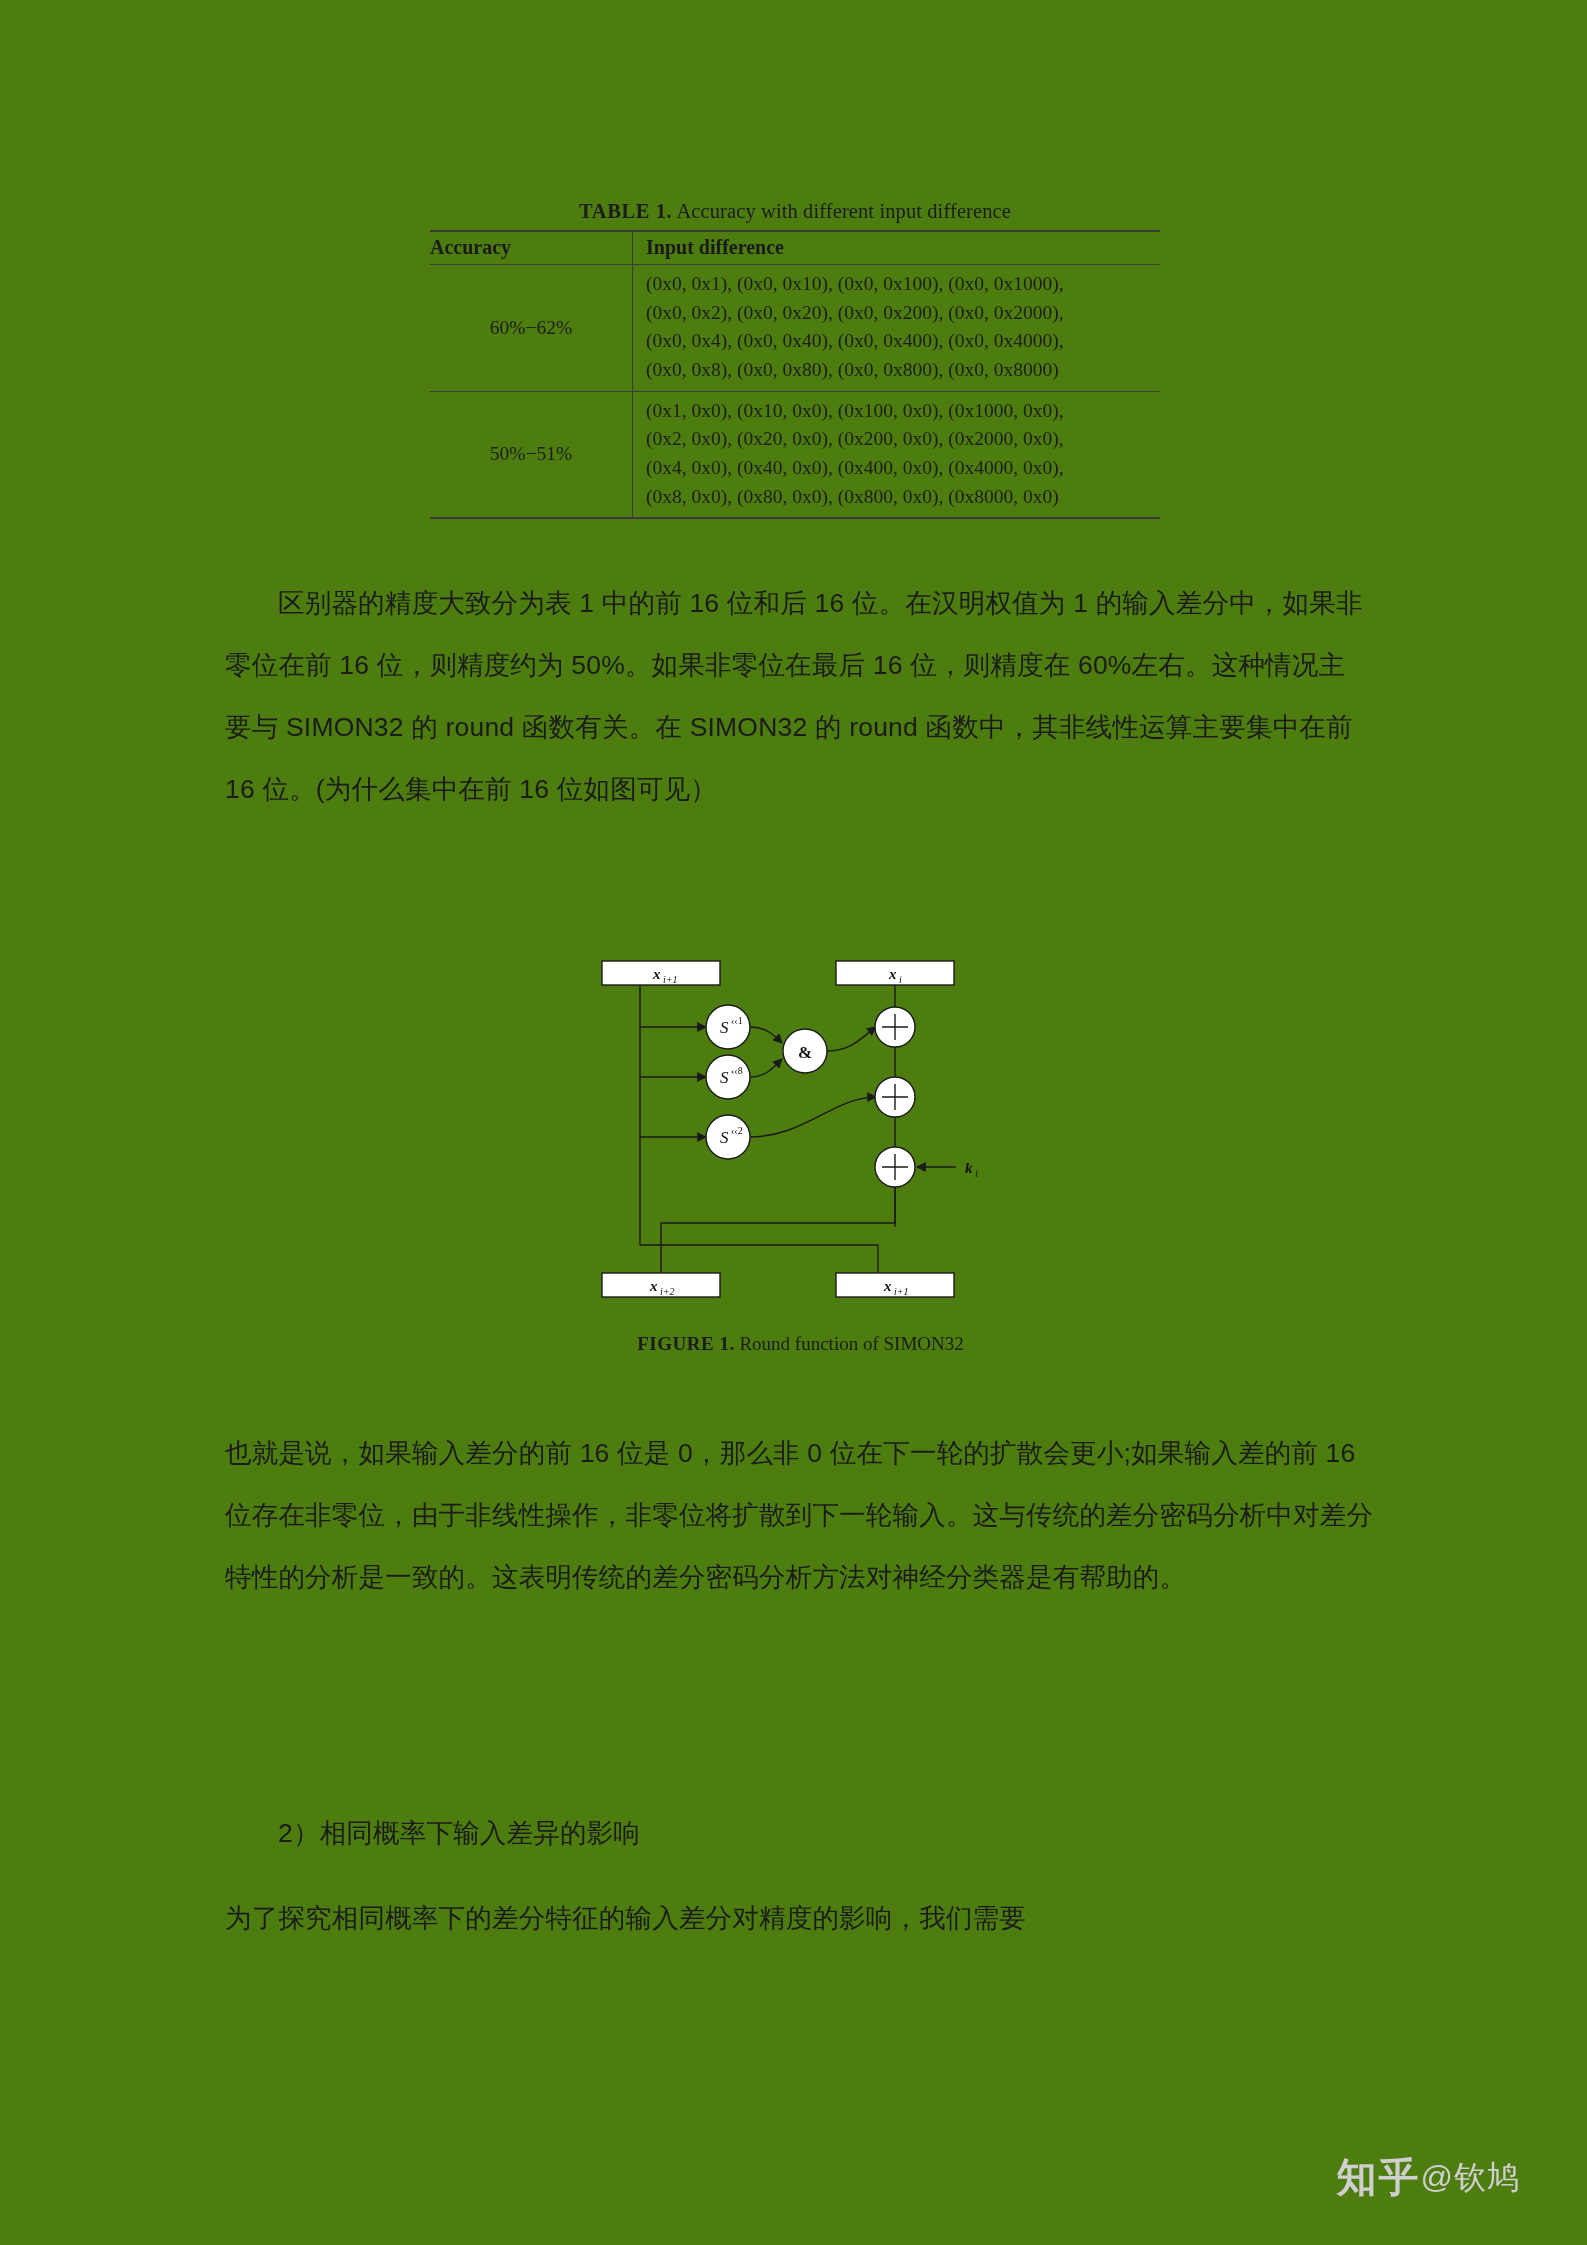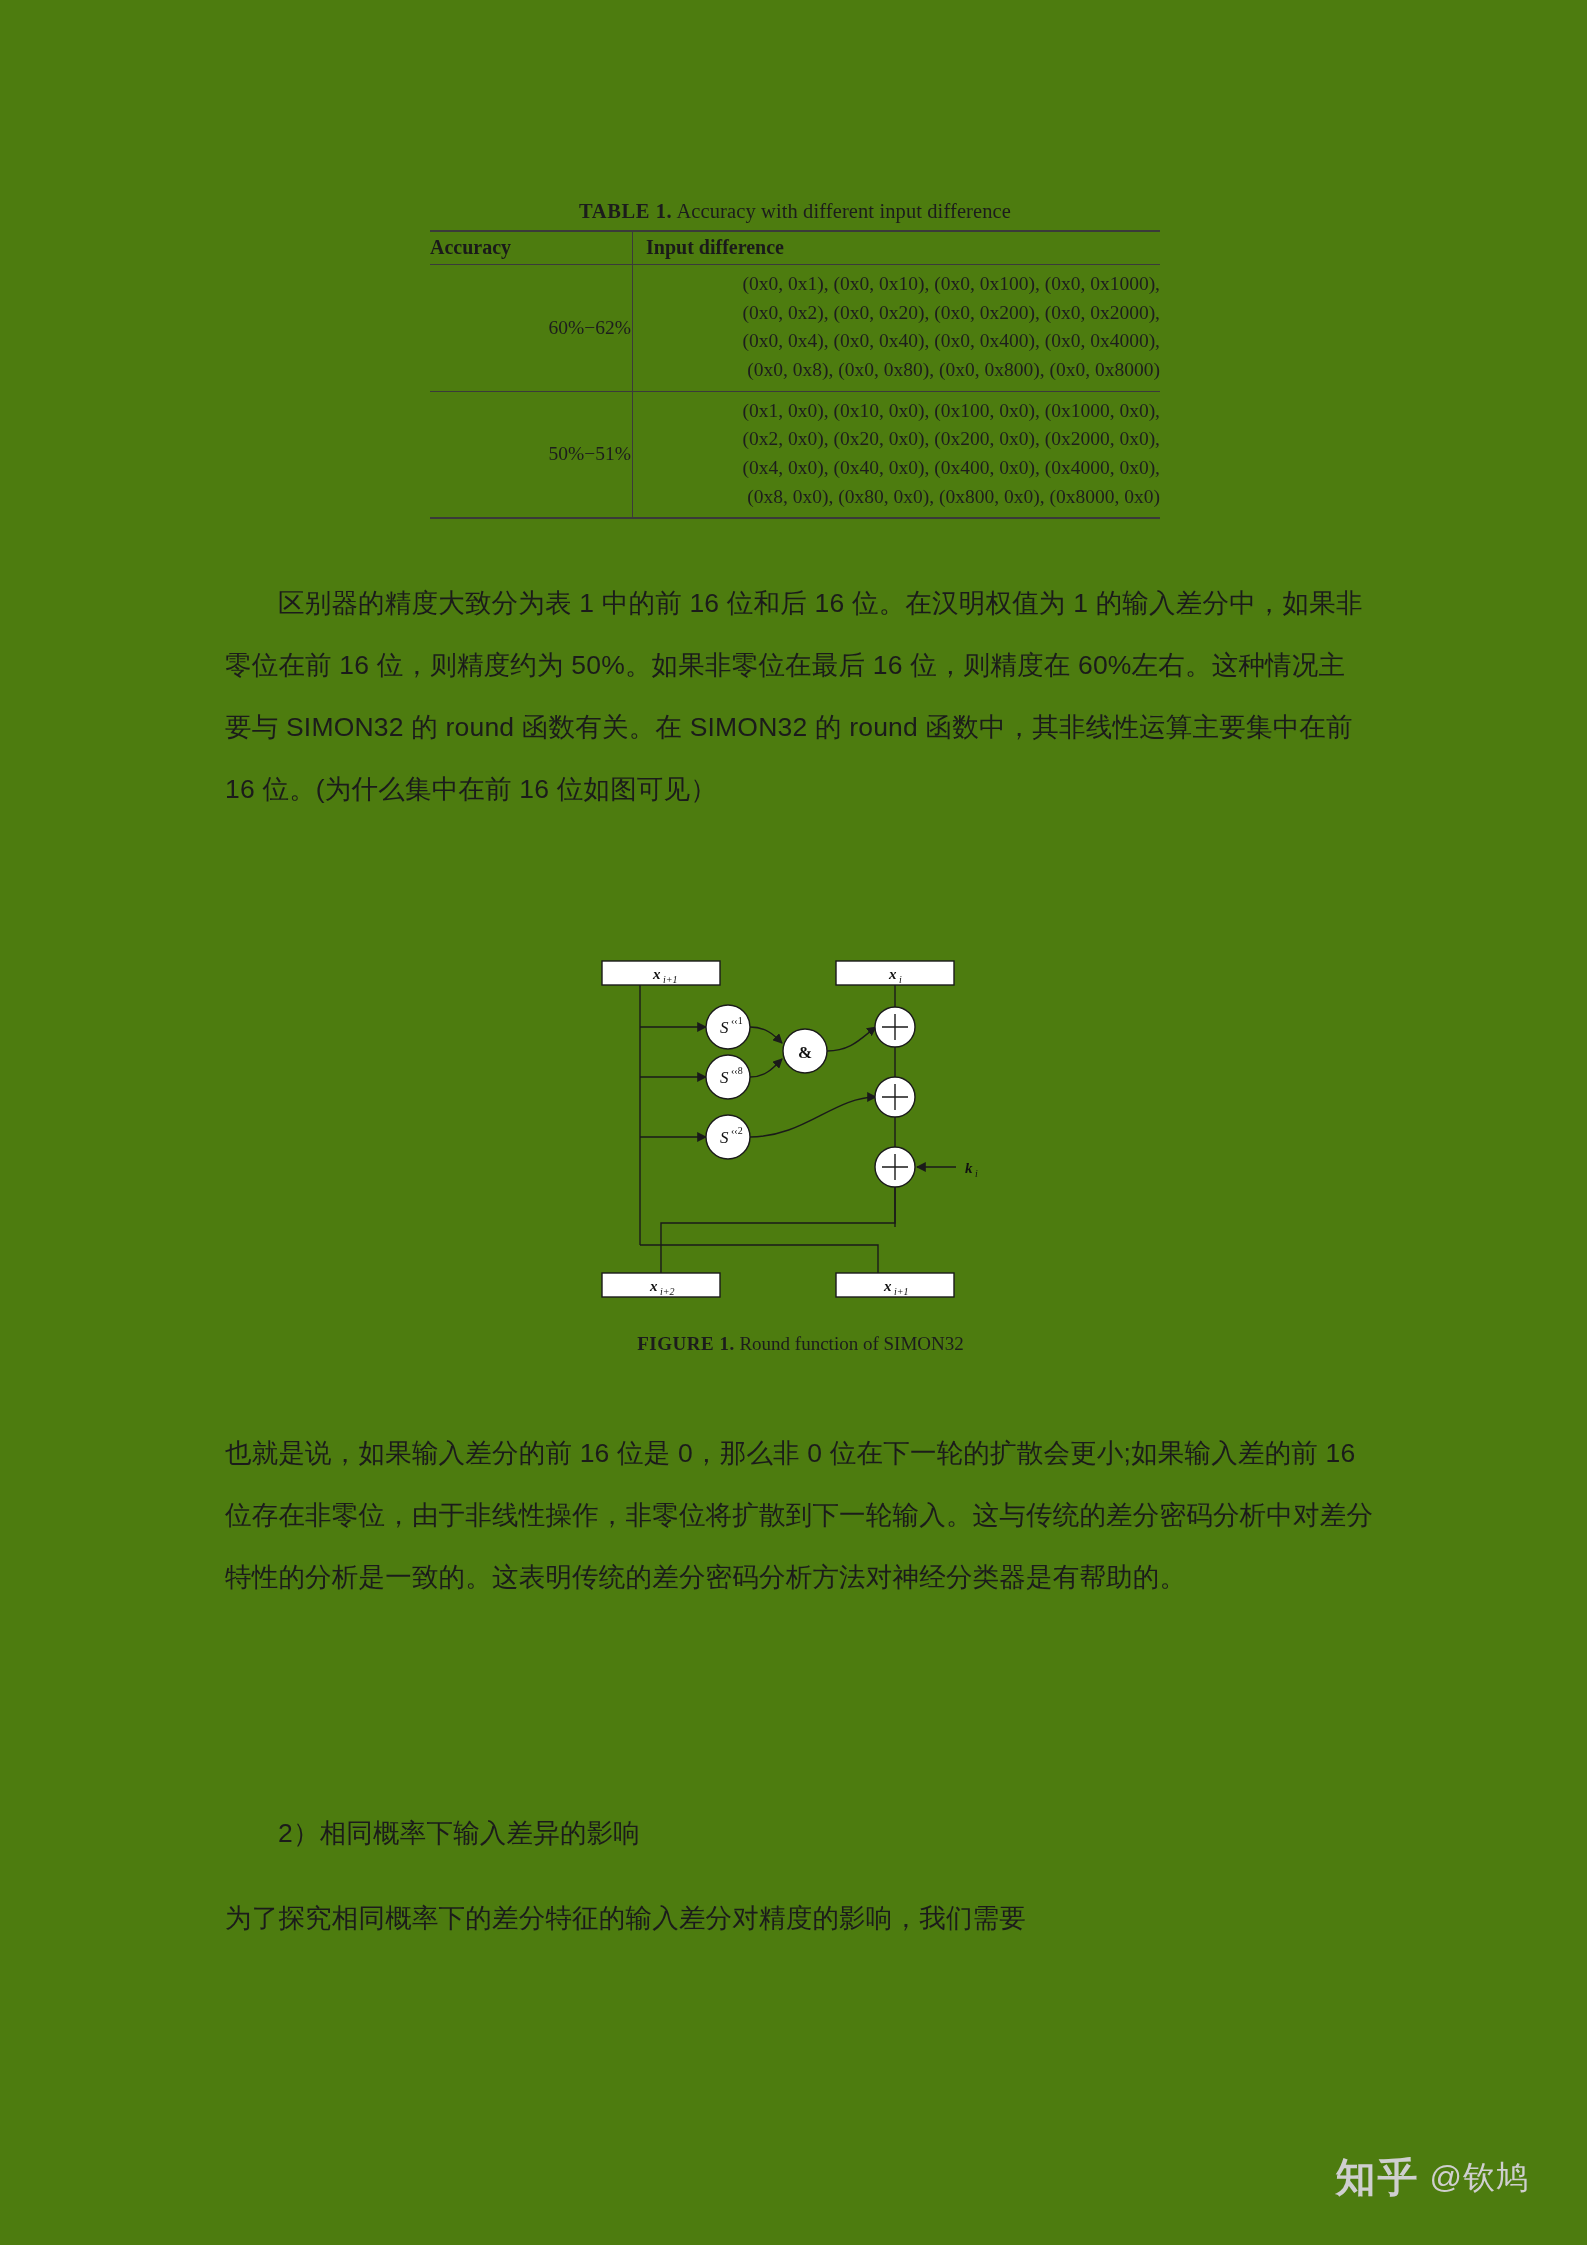"(0x0, 0x1), (0x0, 0x10), (0x0," table.acc tbody td { text-align: right -> none }
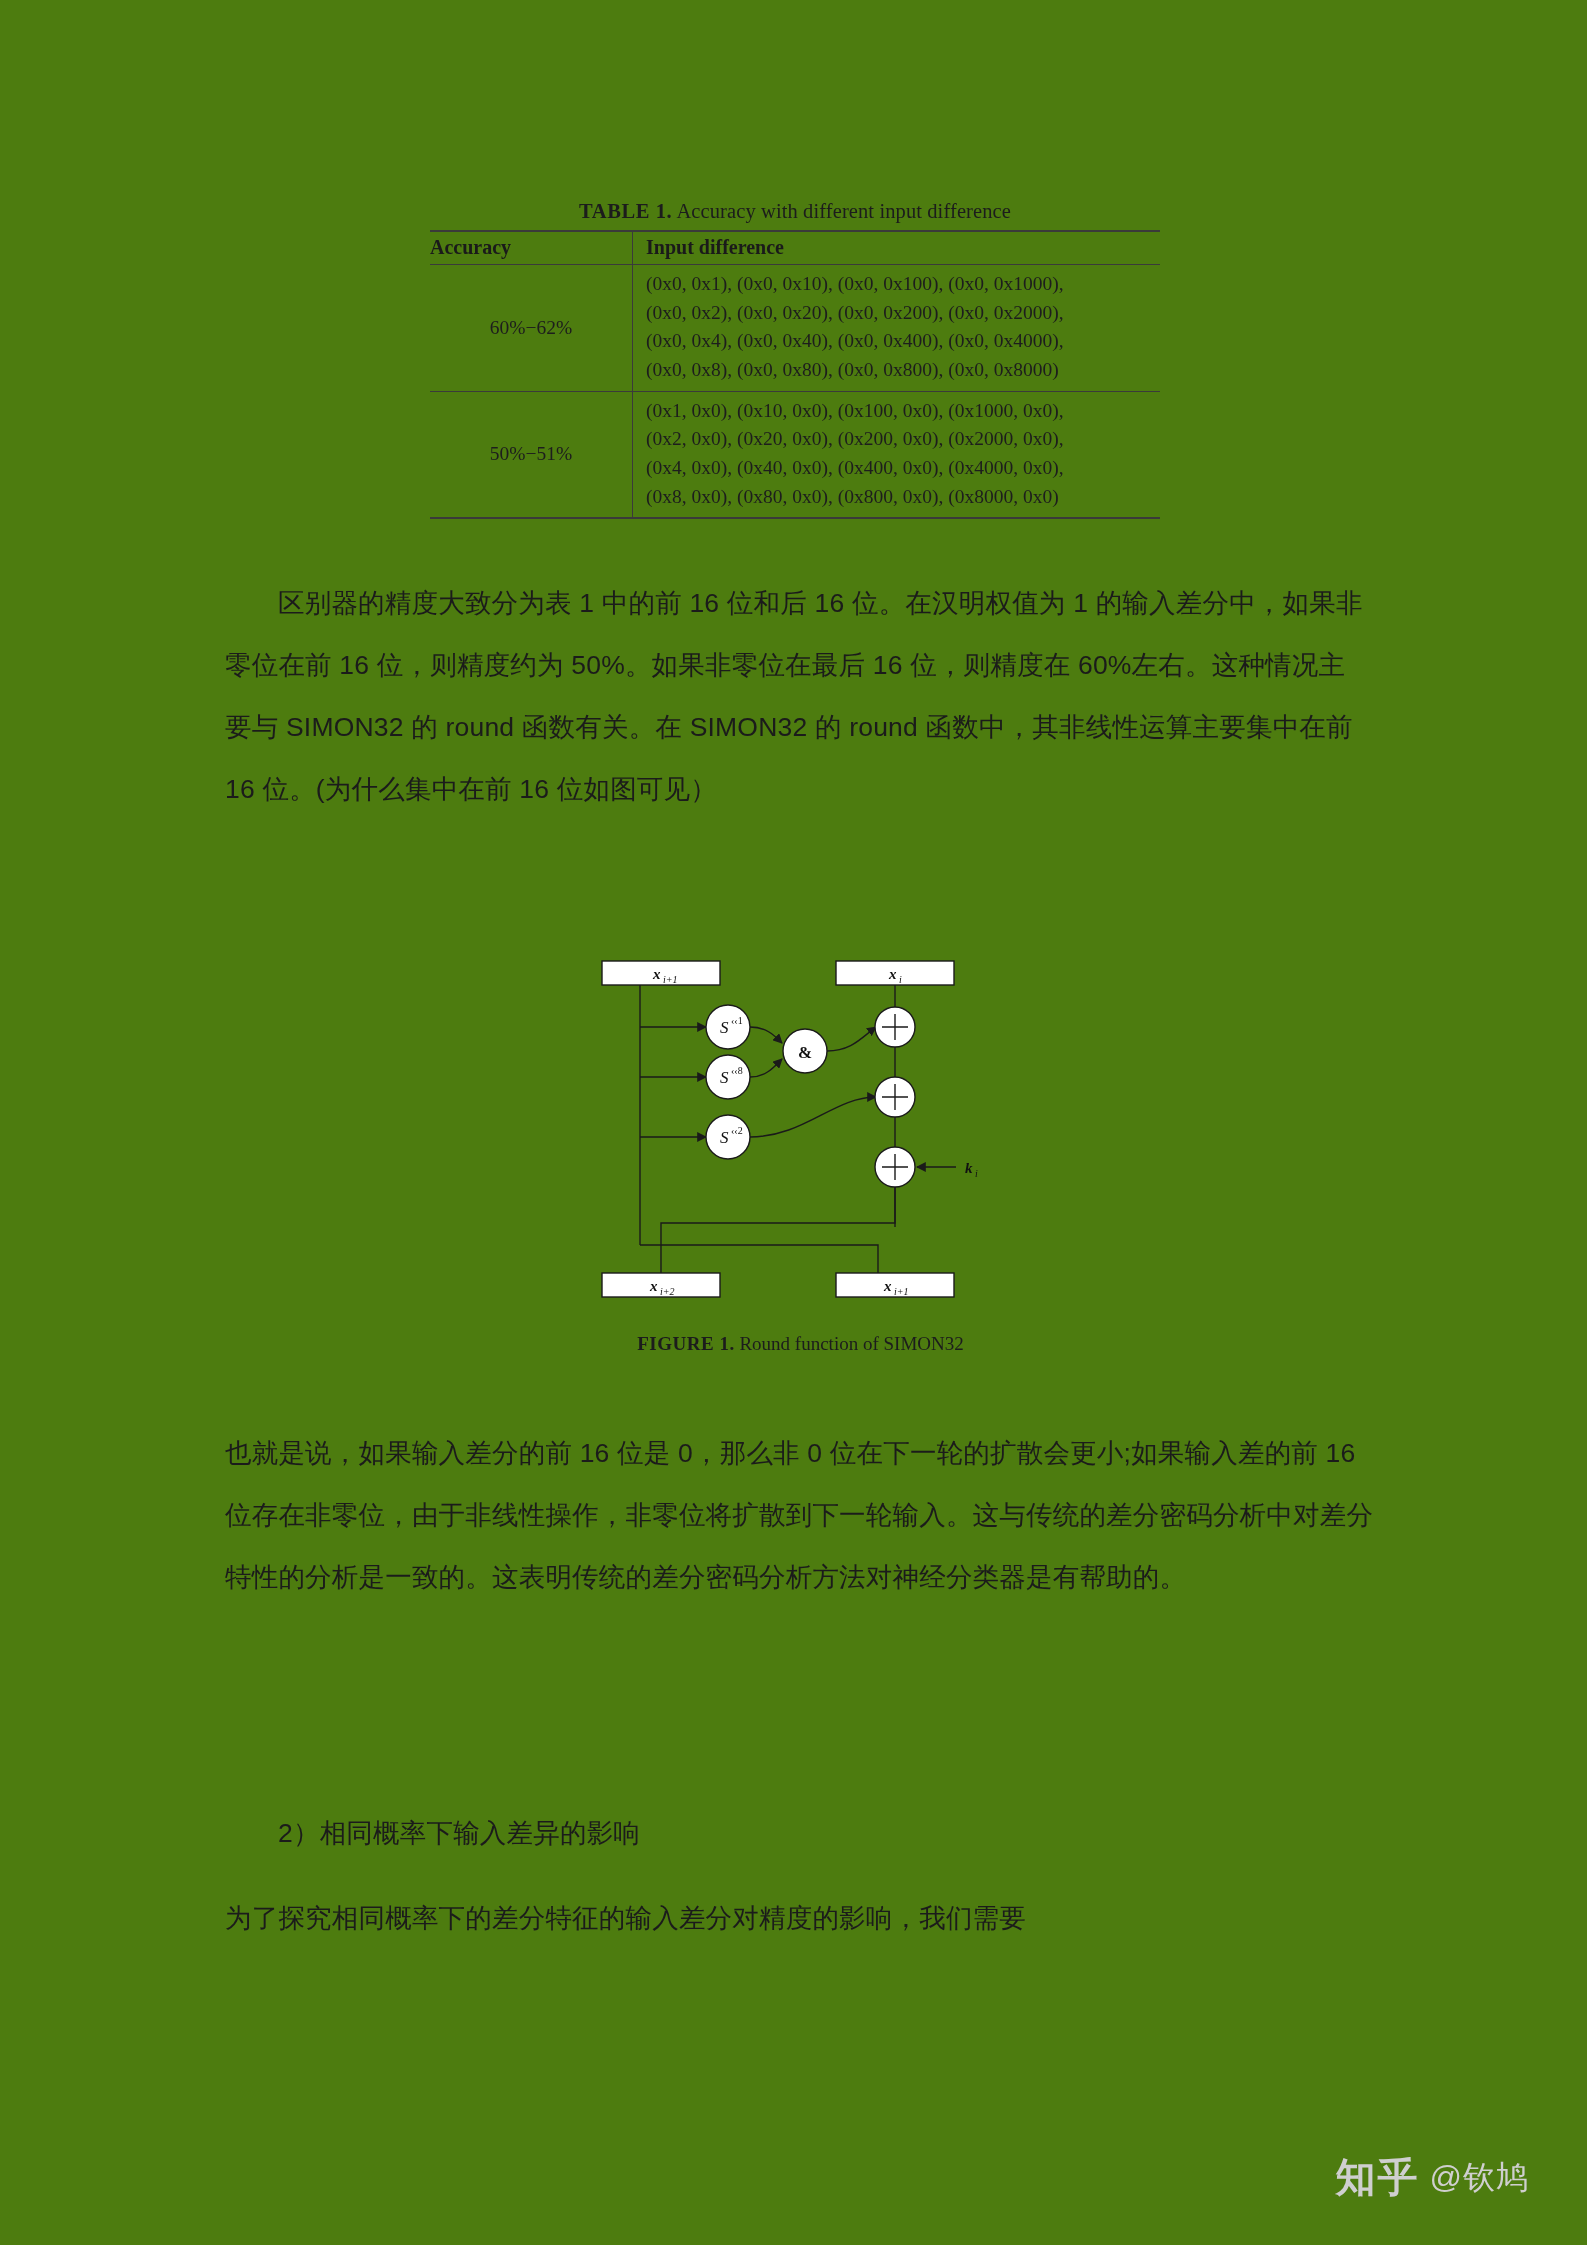"知乎" .watermark { gap: 10px -> none; right: 58px -> 67px }
